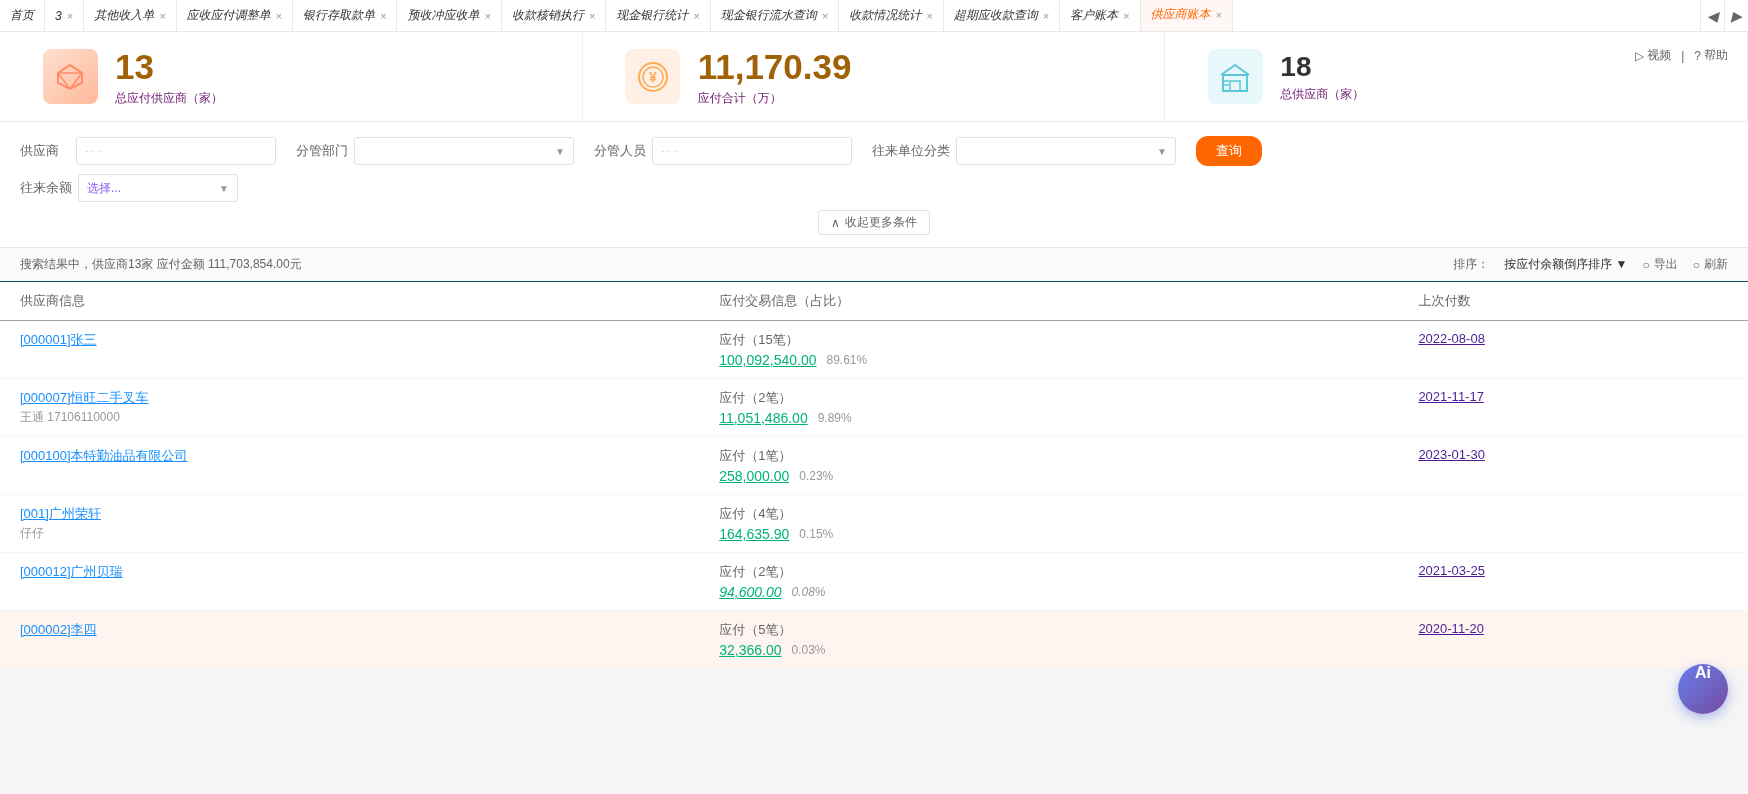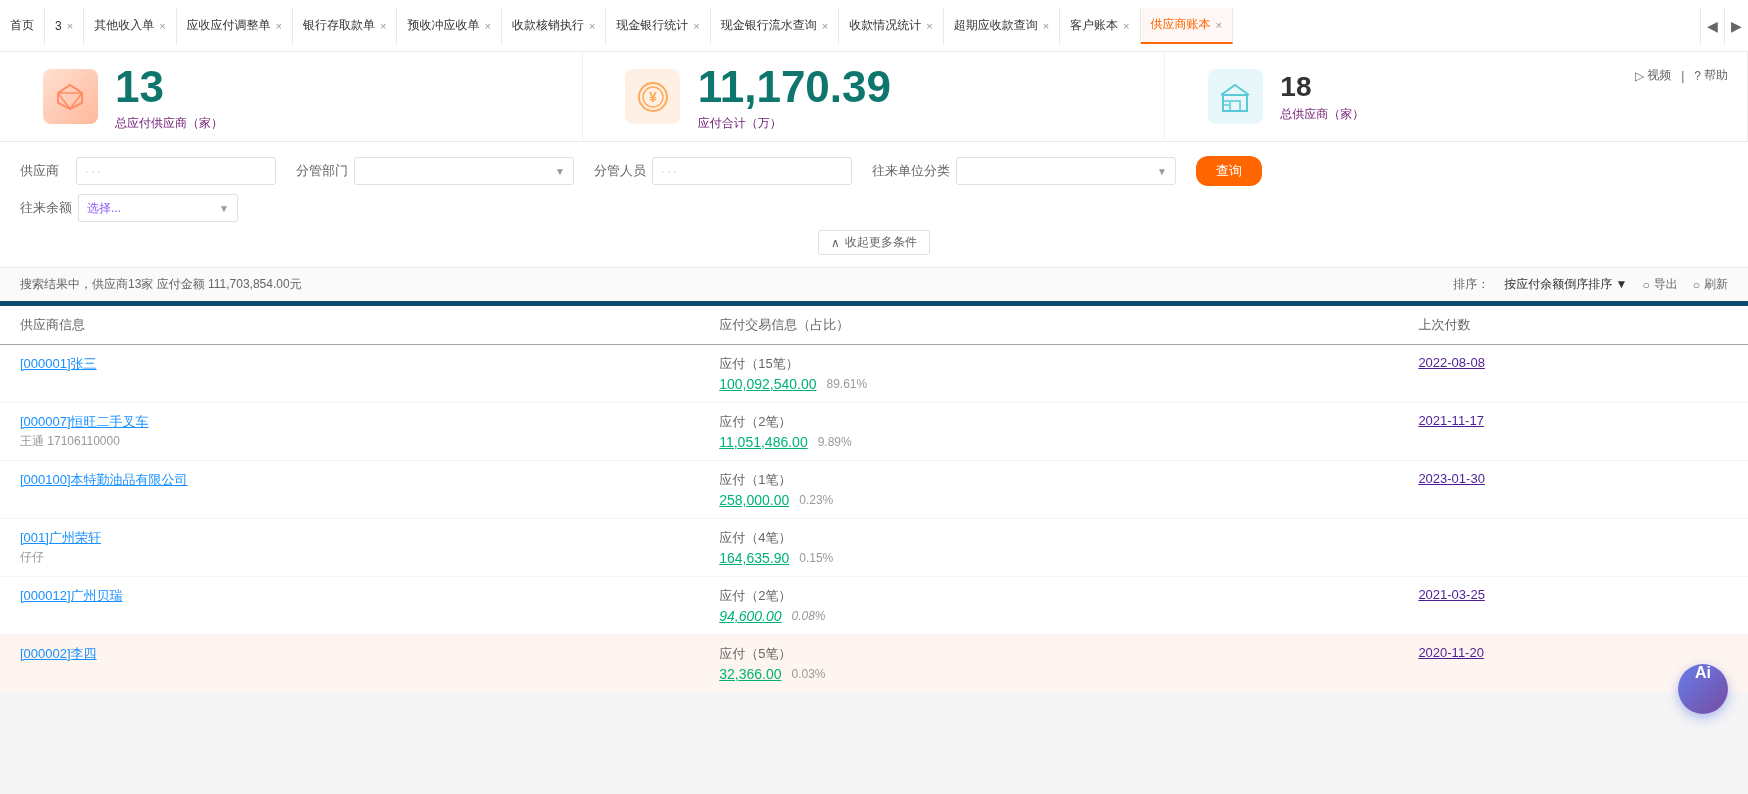"首页" .top-nav { font-style: none -> italic; height: 52px -> 32px }
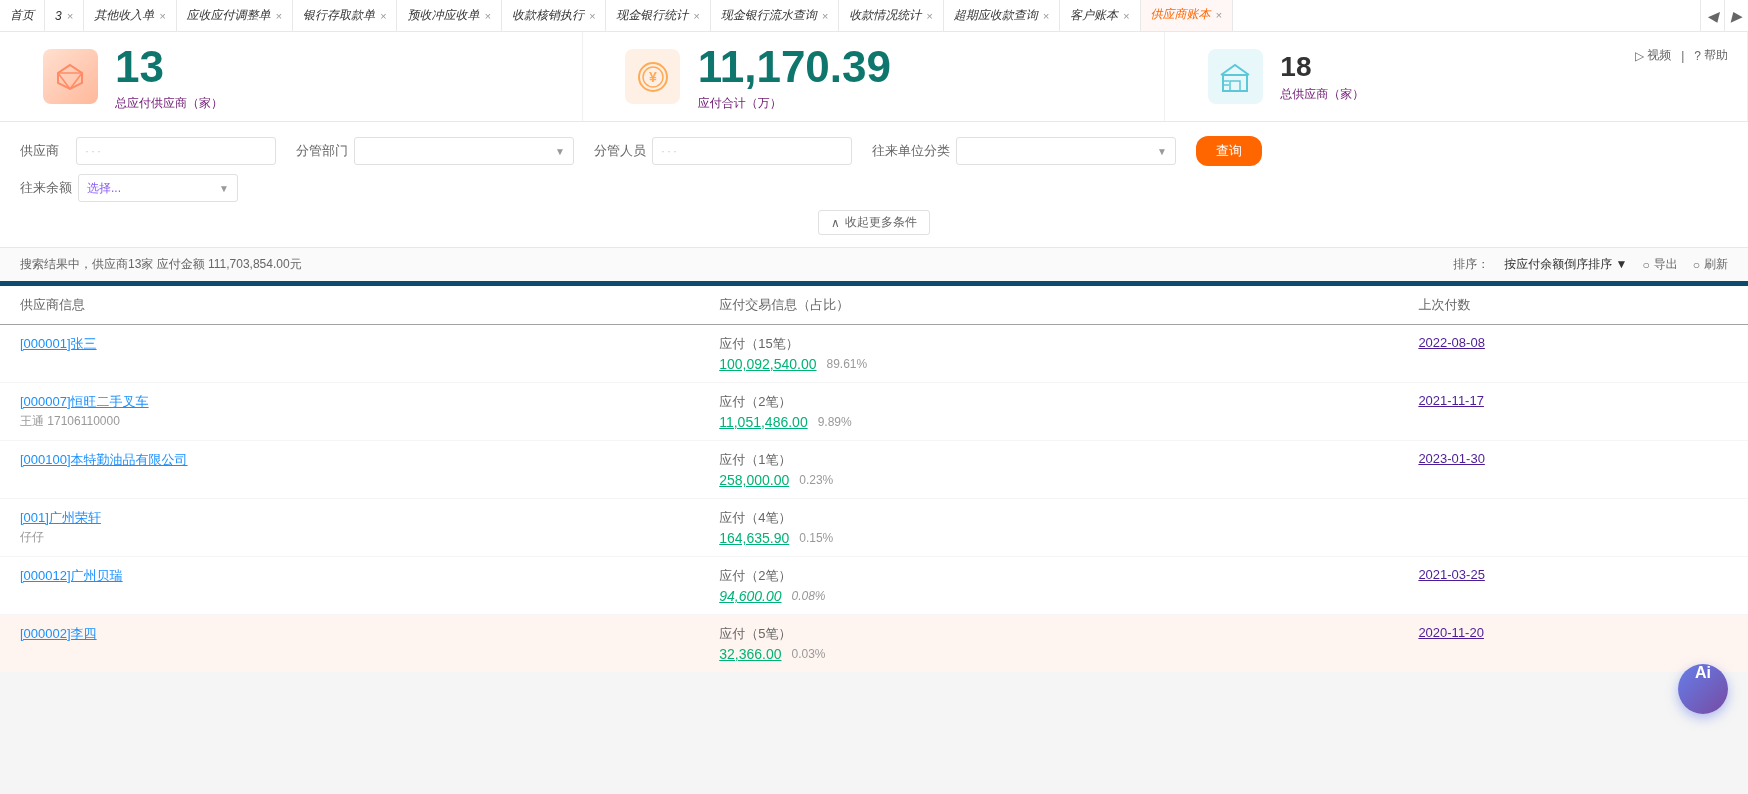"13" .stat-number { color: #0f766e -> #a16207; font-size: 44px -> 35px }
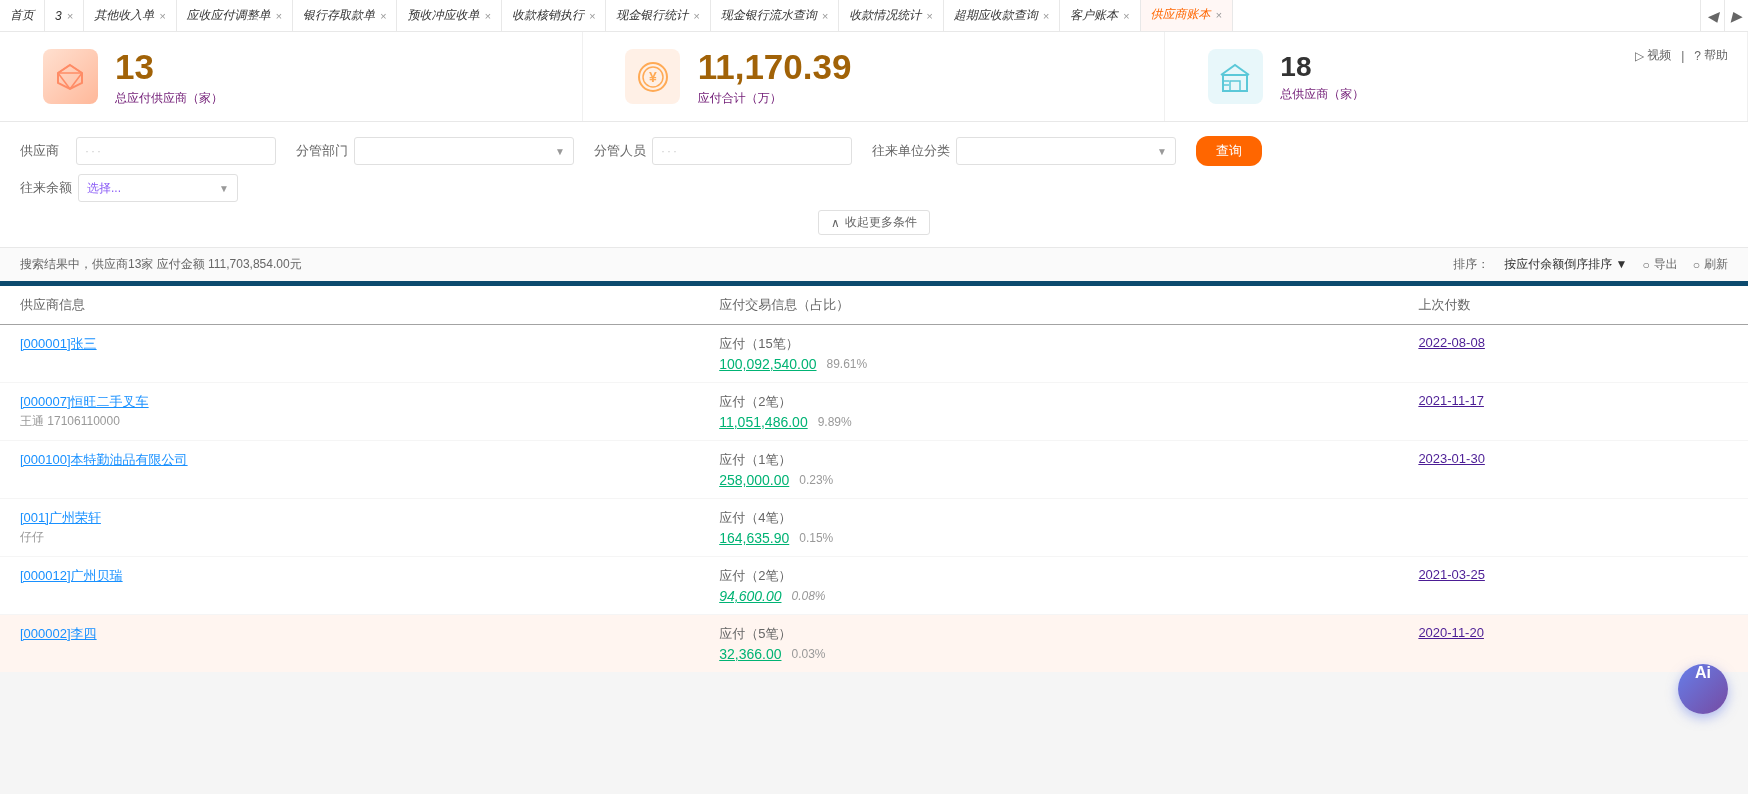"搜索结果中，供应商13家 应付金额 111,703,854.00元" .results-bar { border-bottom: 5px solid #0c4a6e -> 1px solid #0c4a6e }
